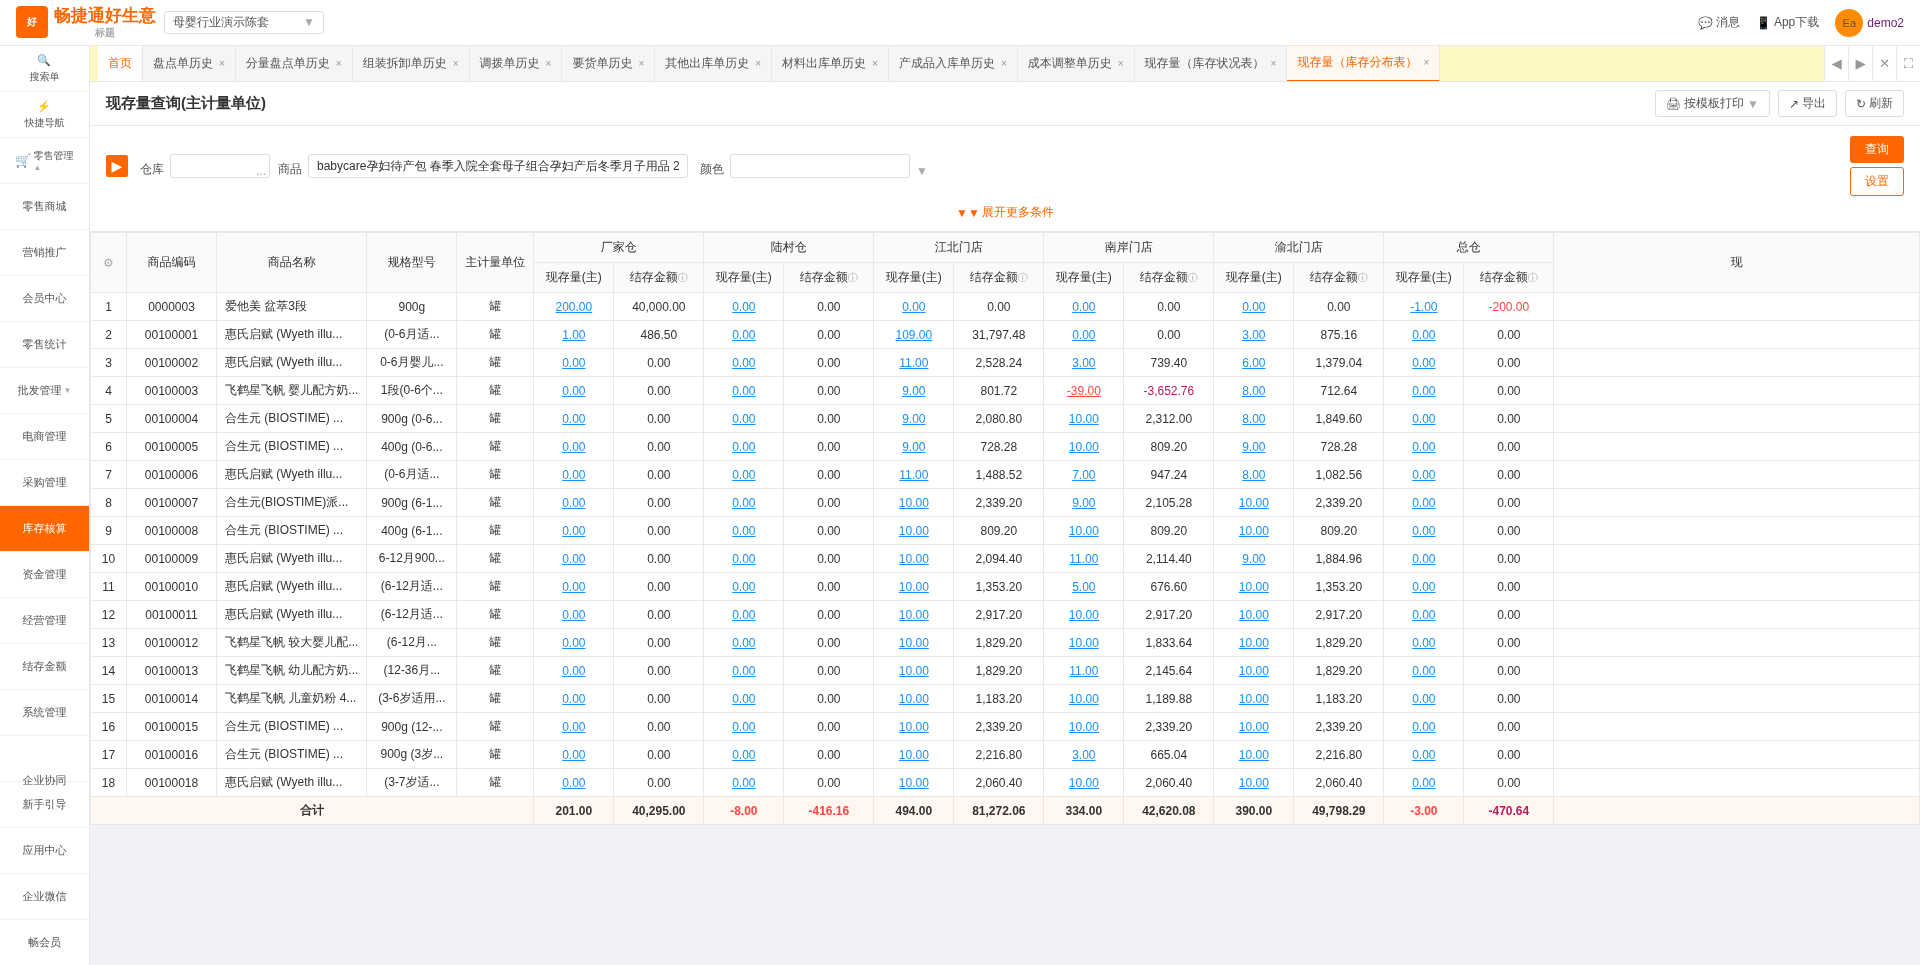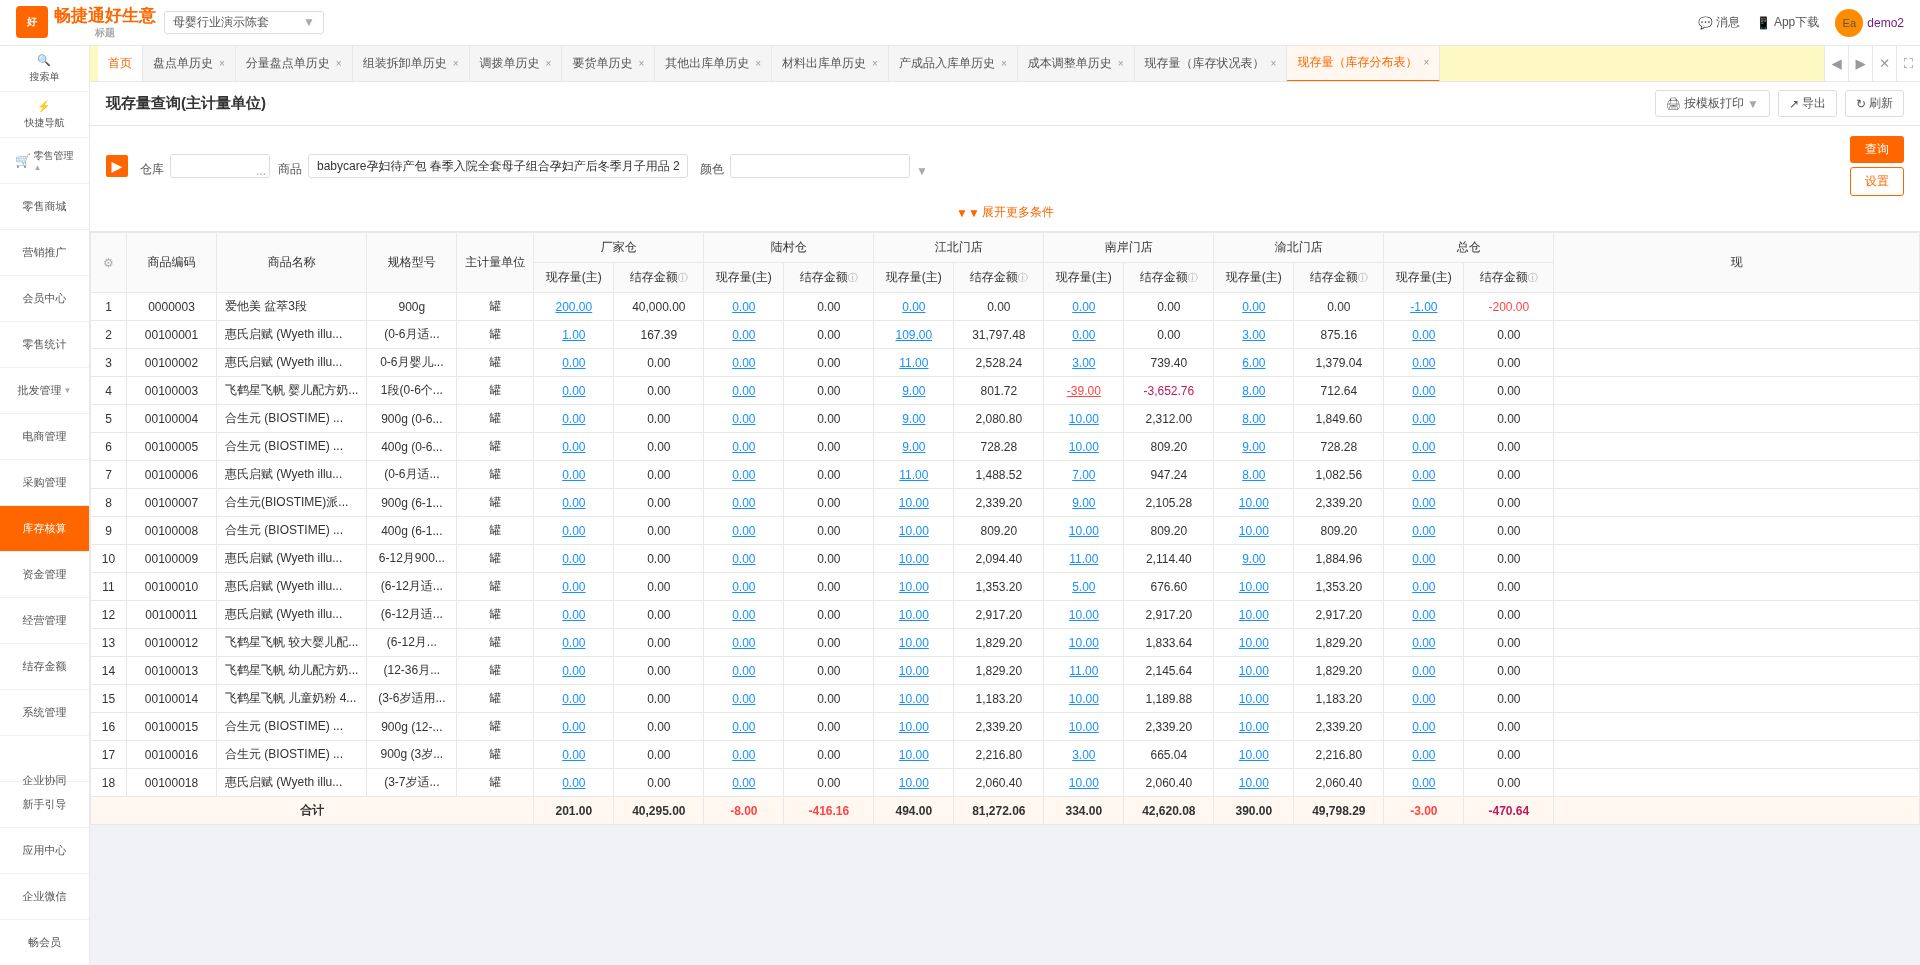"167.39" td { text: 167.39 -> 486.50 }
